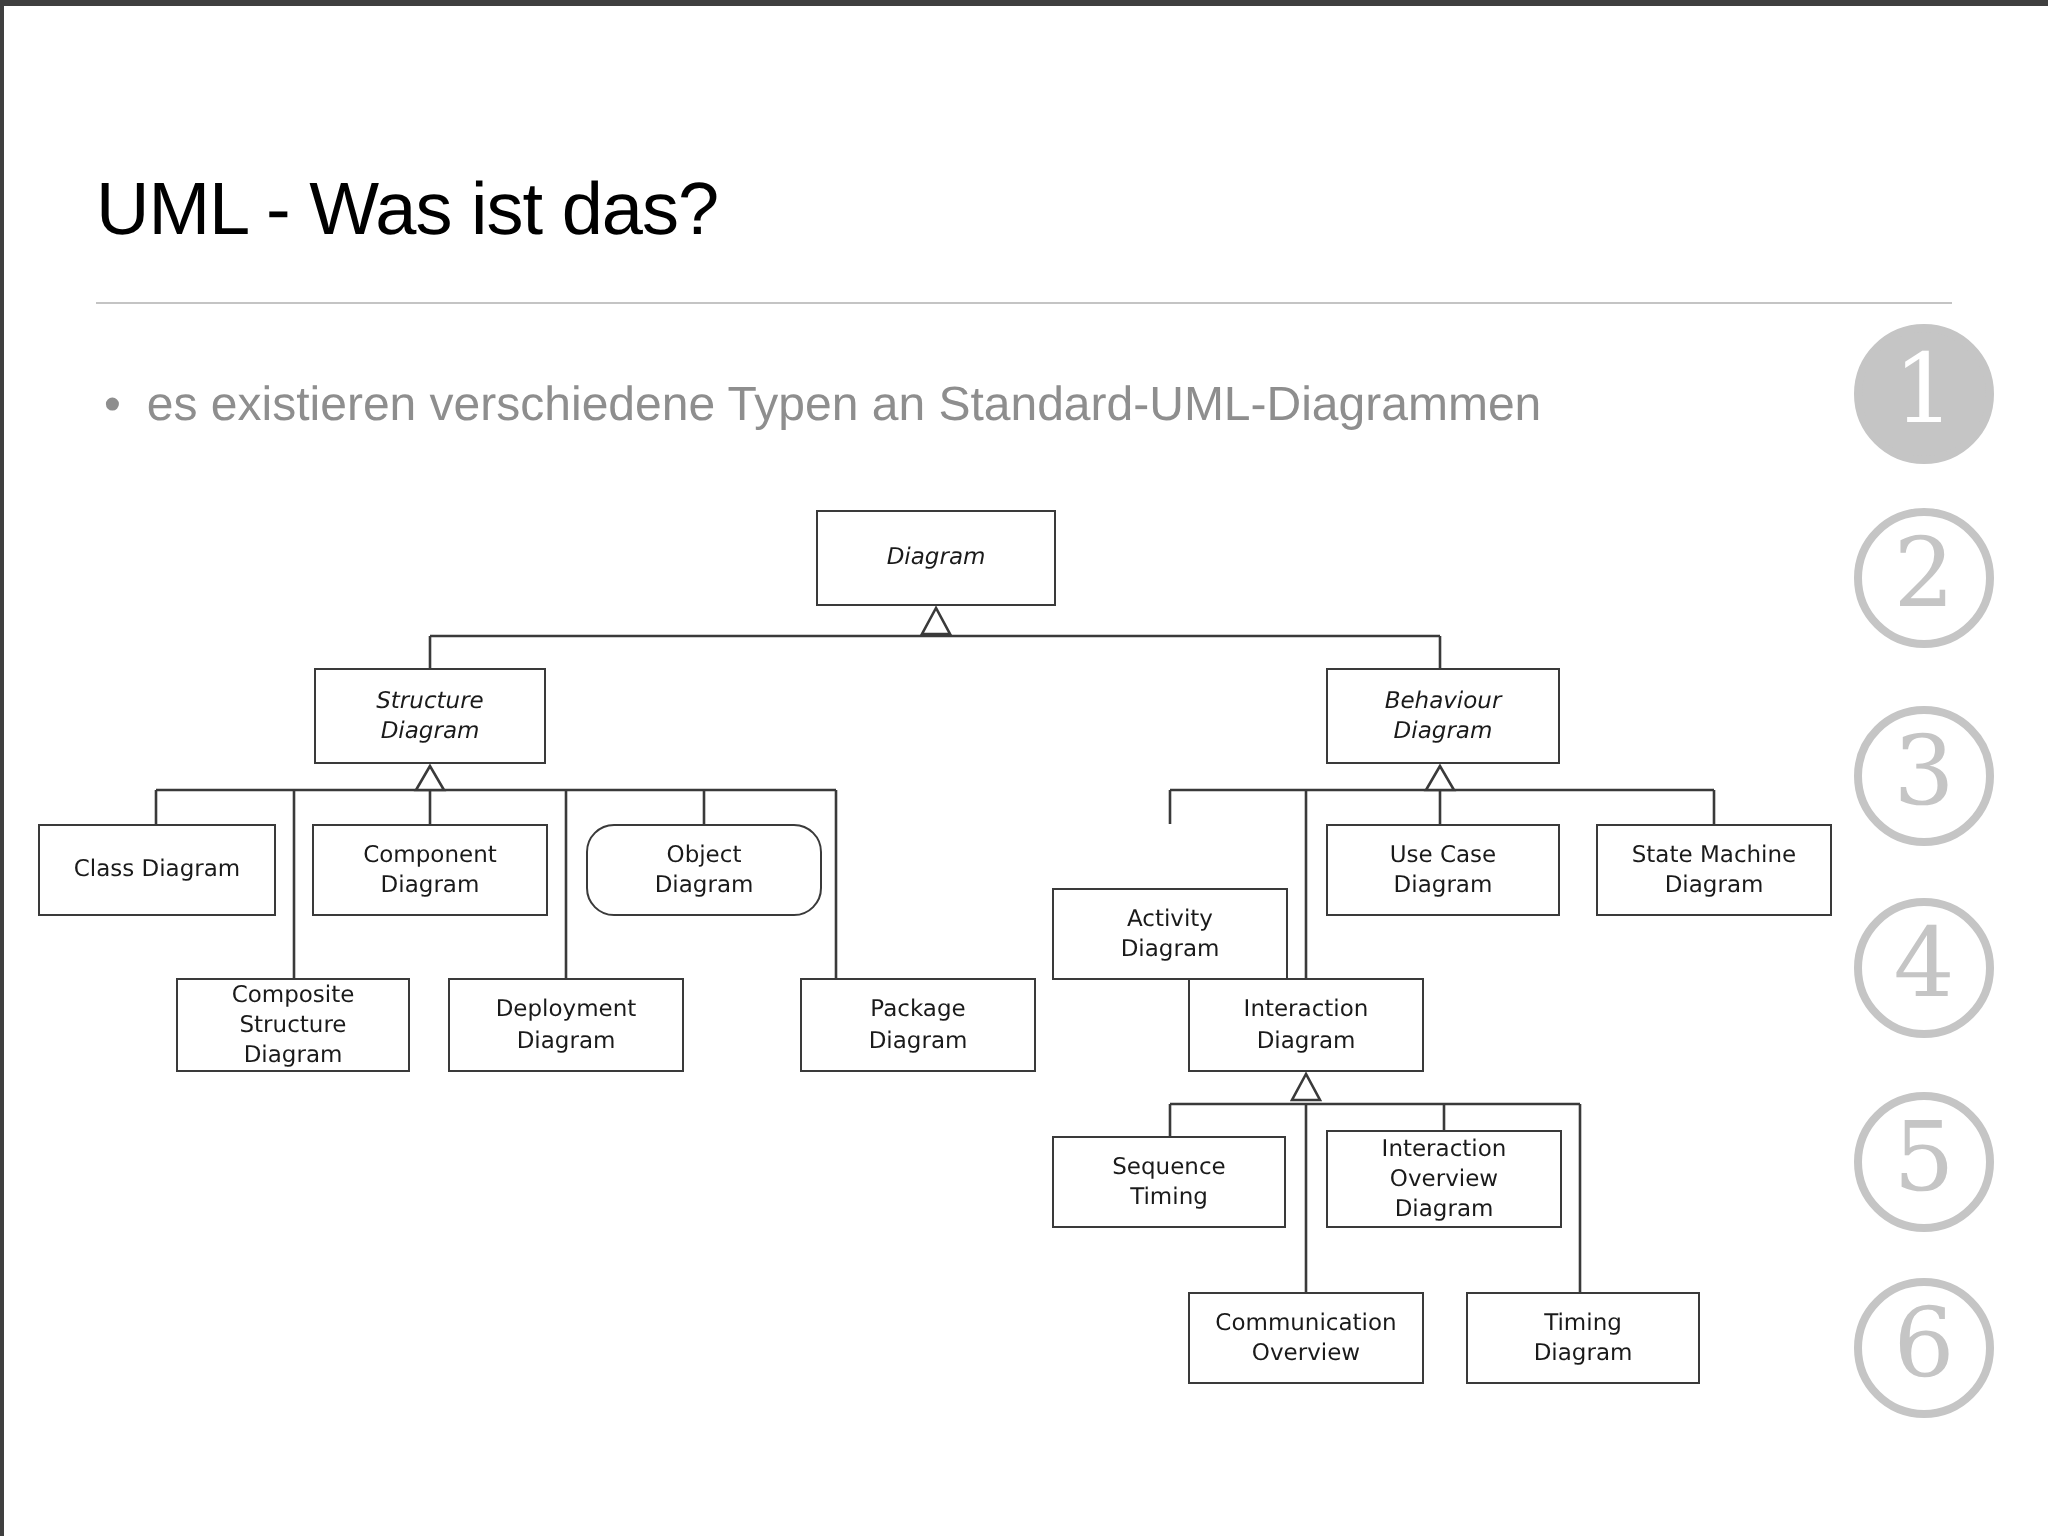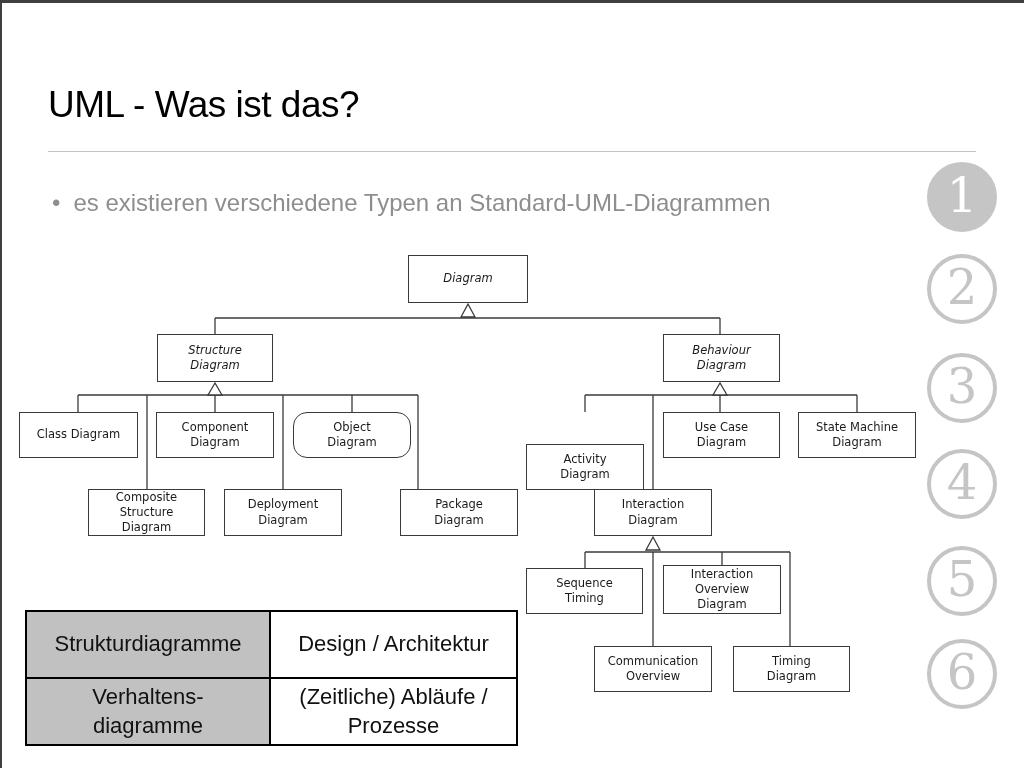"Strukturdiagramme" table.summary { html: <table> <tbody> <tr> <td>Strukturdiagramme</td> <td>Design / Architektur</td> </tr> <tr> <td>Verhaltens- diagramme</td> <td>(Zeitliche) Abläufe / Prozesse</td> </tr> </tbody> </table> -> none }
